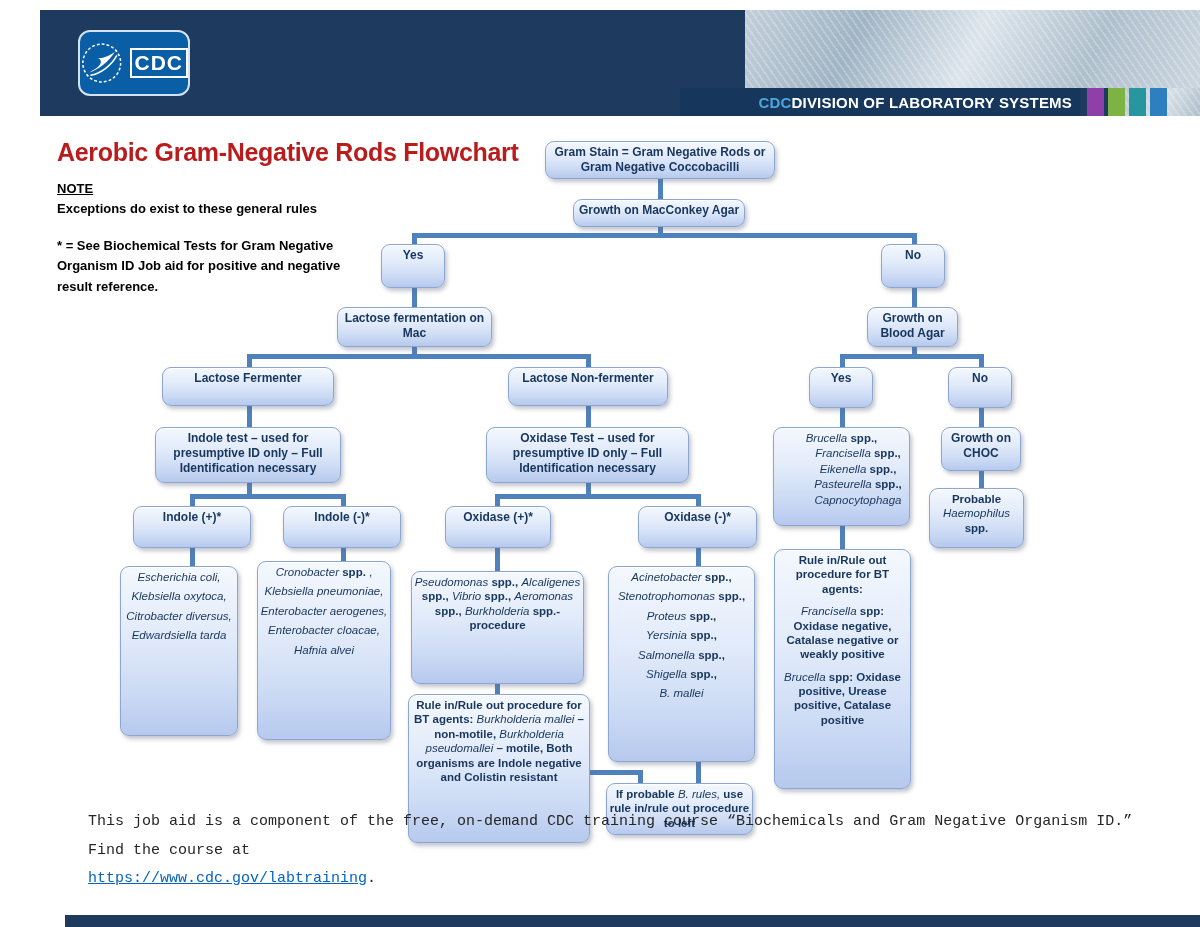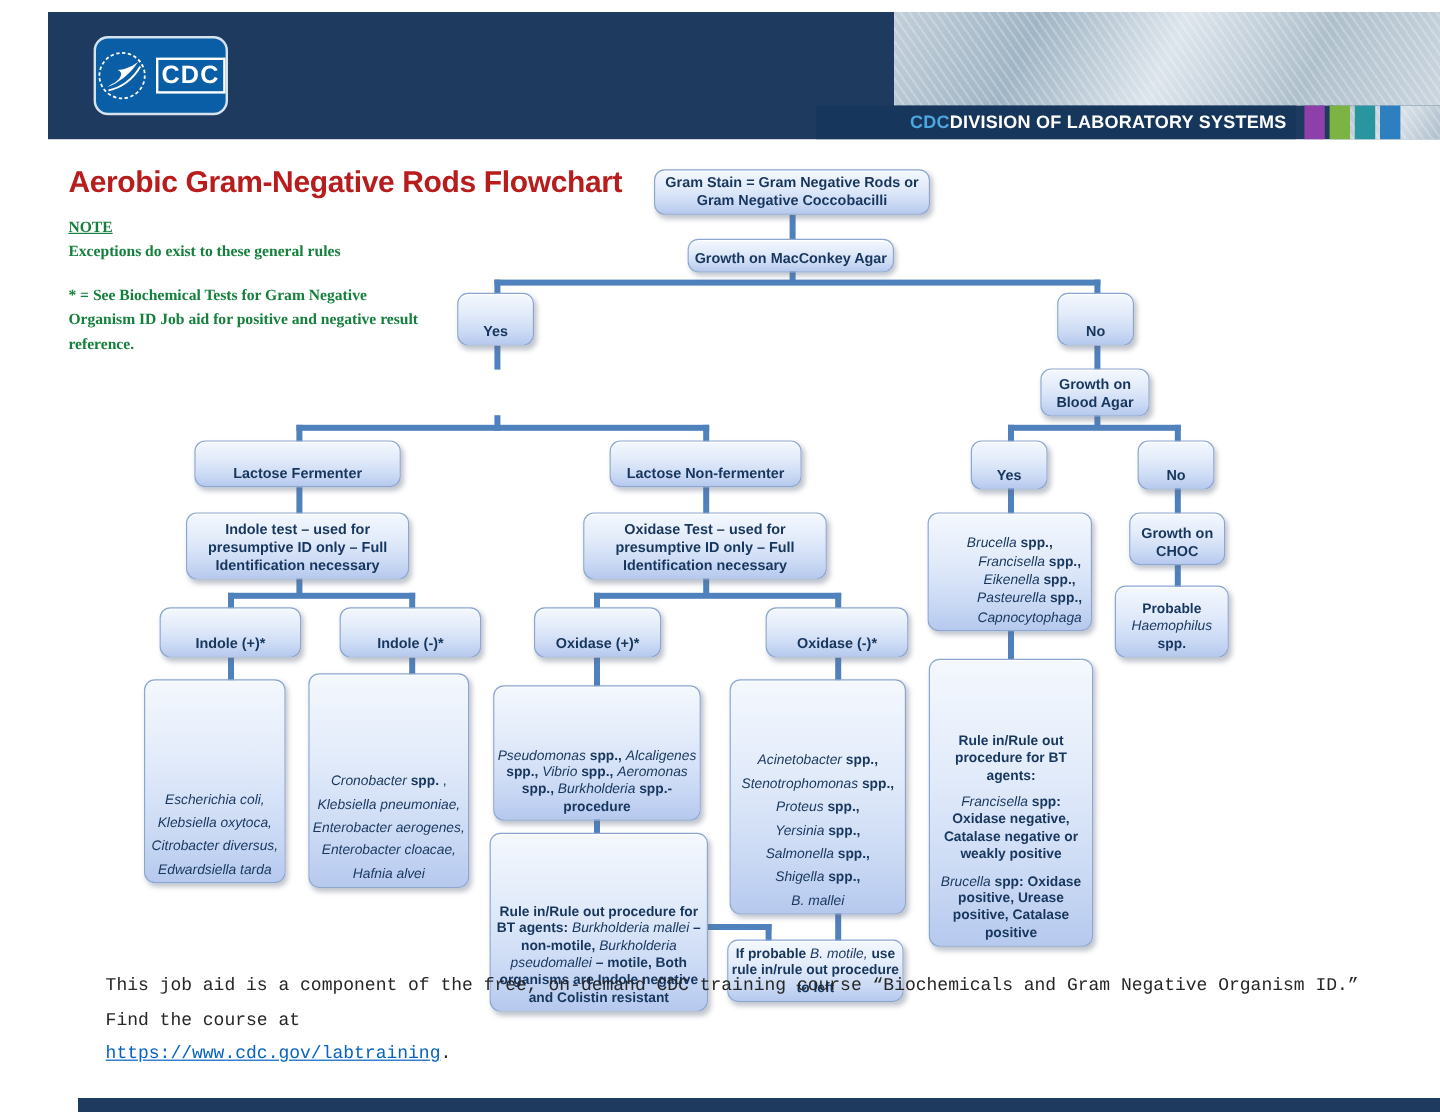"Gram Stain = Gram Negative" .node { justify-content: flex-end -> flex-start }
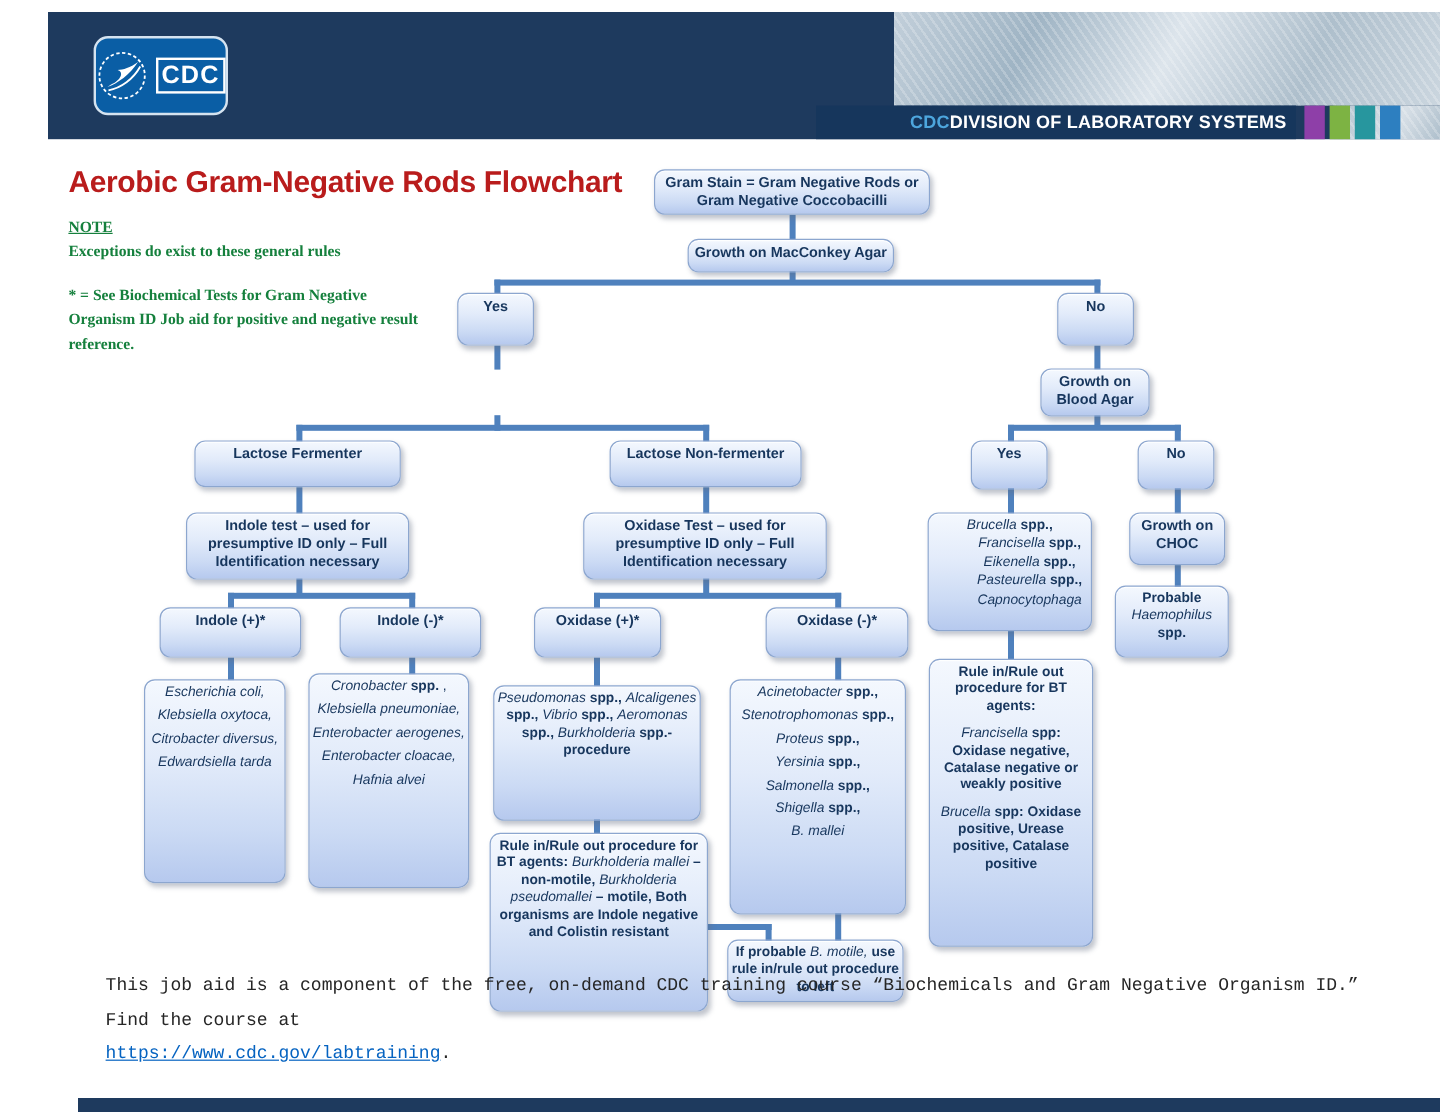"NOTE" .note { color: #15803d -> #000000; font-family: Liberation Serif, serif -> none }
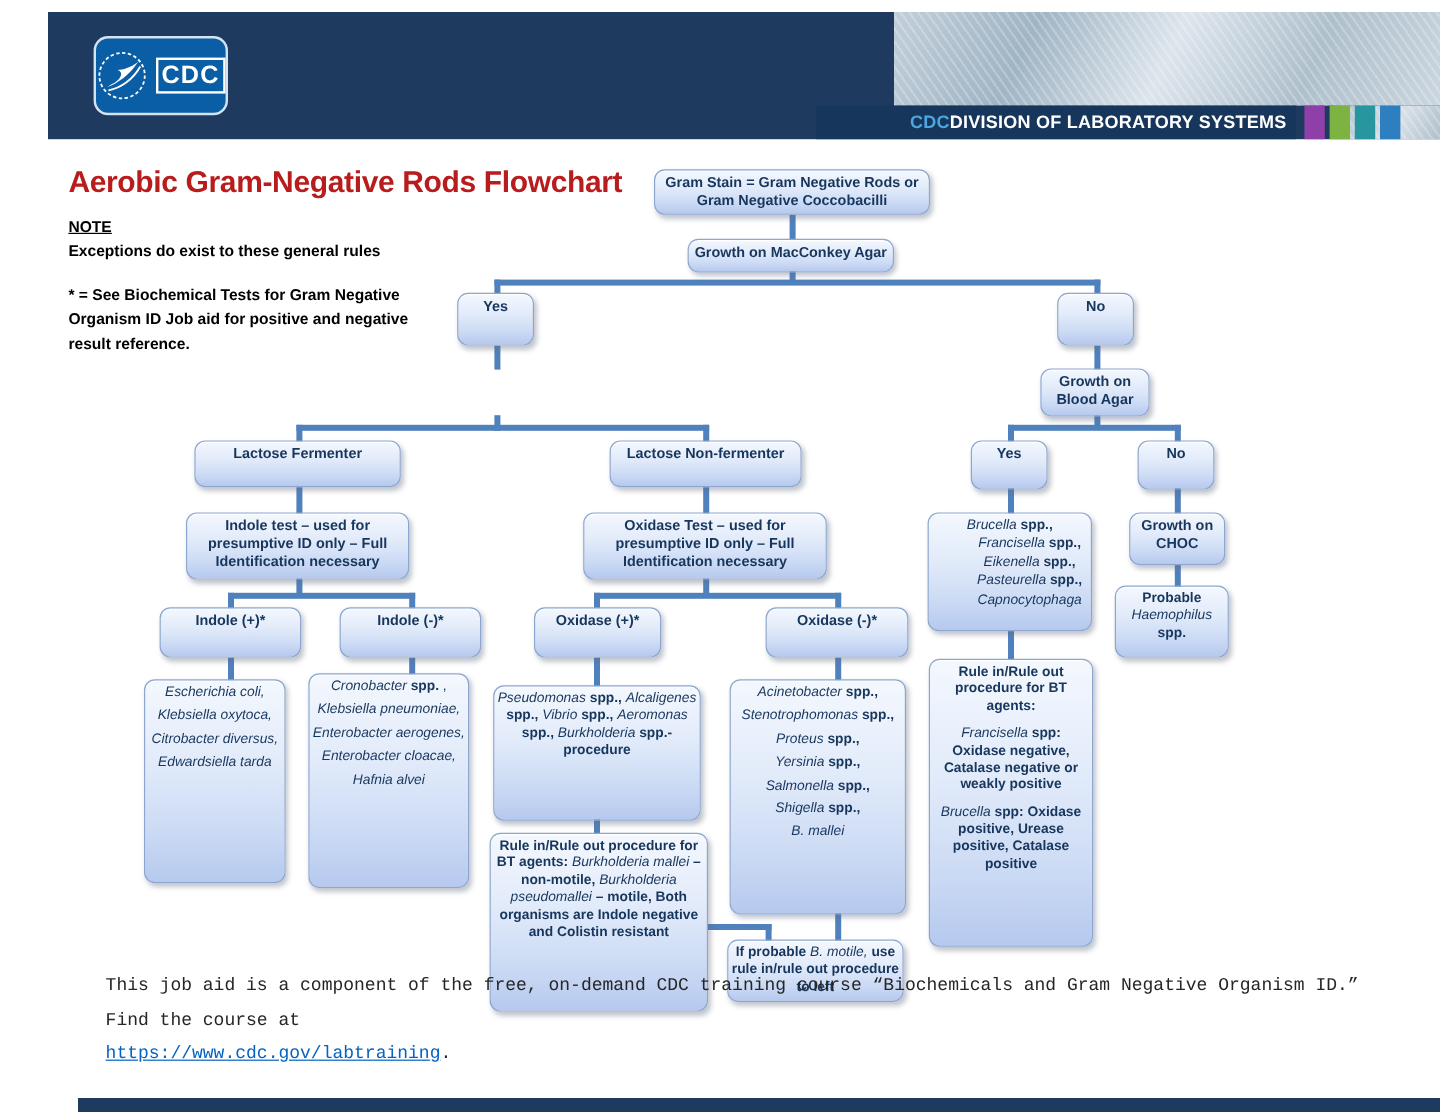"Lactose fermentation on Mac" div.node { html: none -> <div> <div><span>Lactose fermentation on Mac</span></div> </div> }
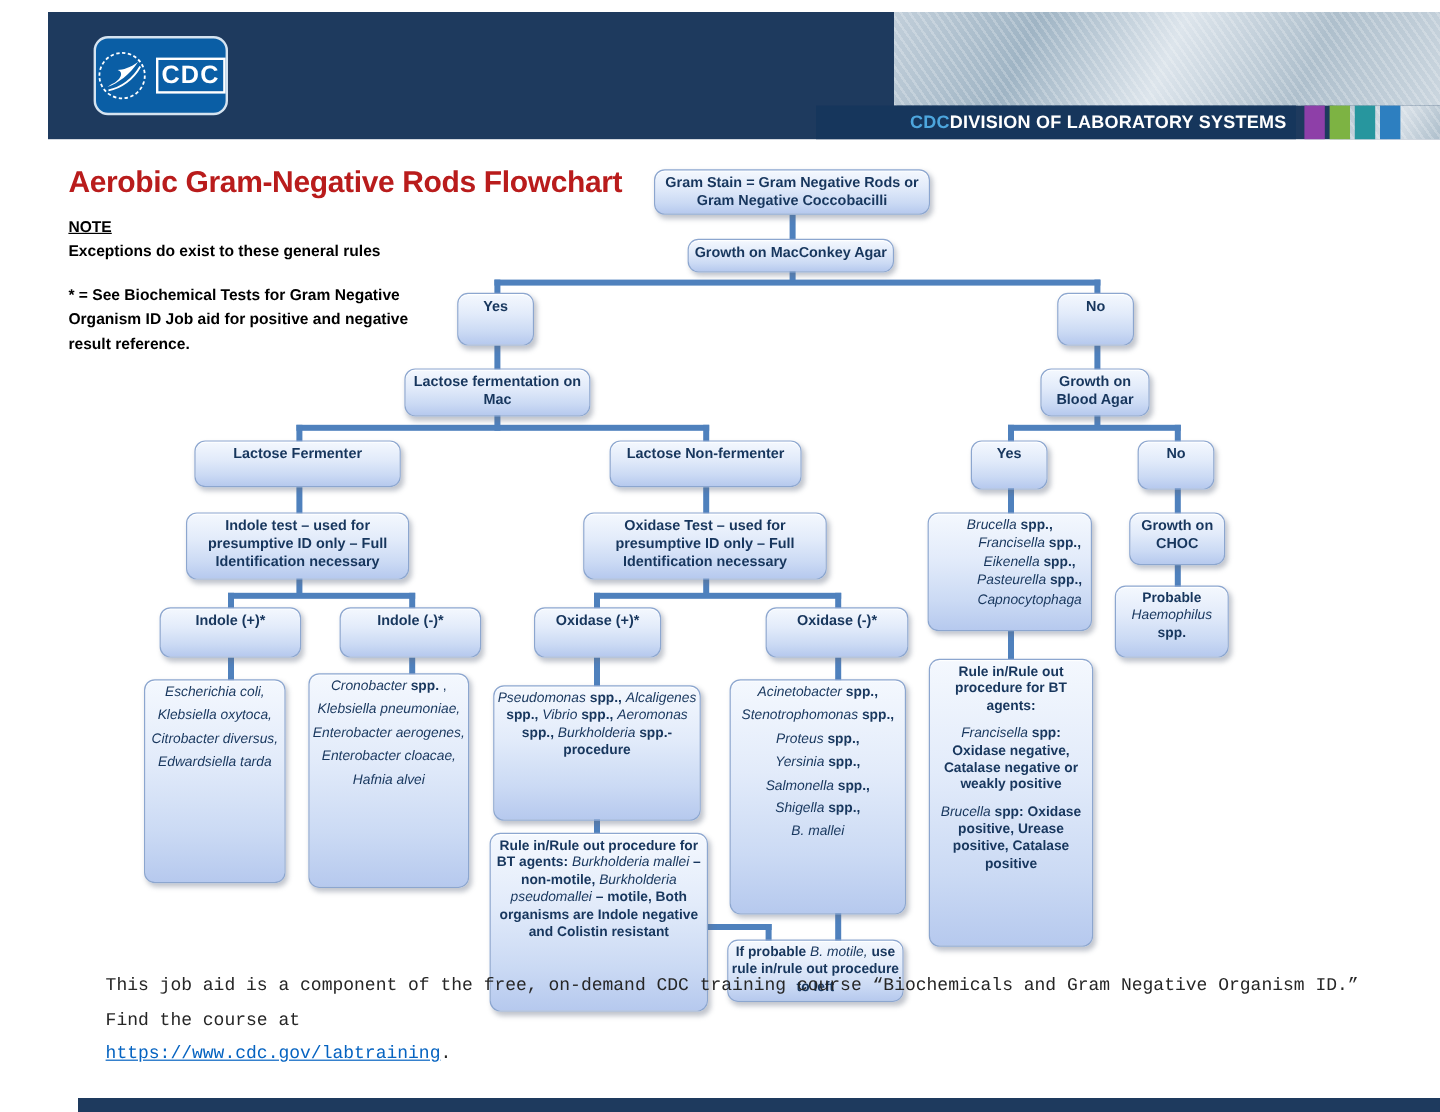"B. motile," span.s-i { text: motile -> rules }
